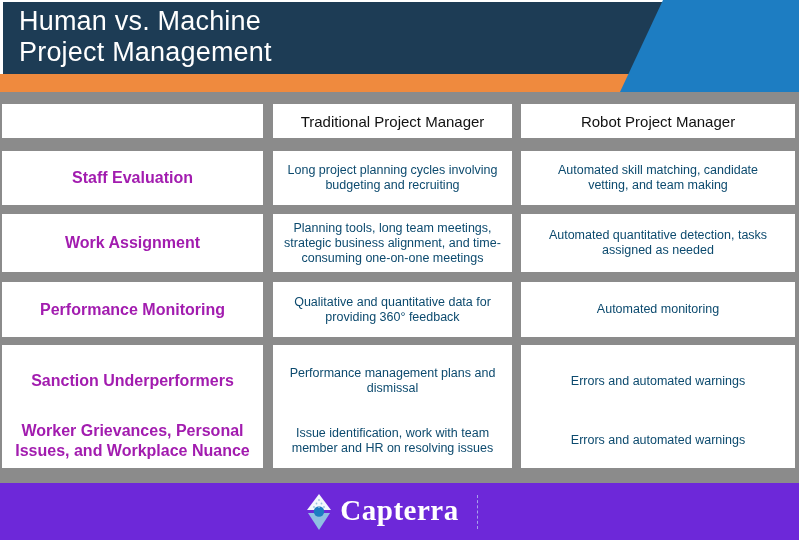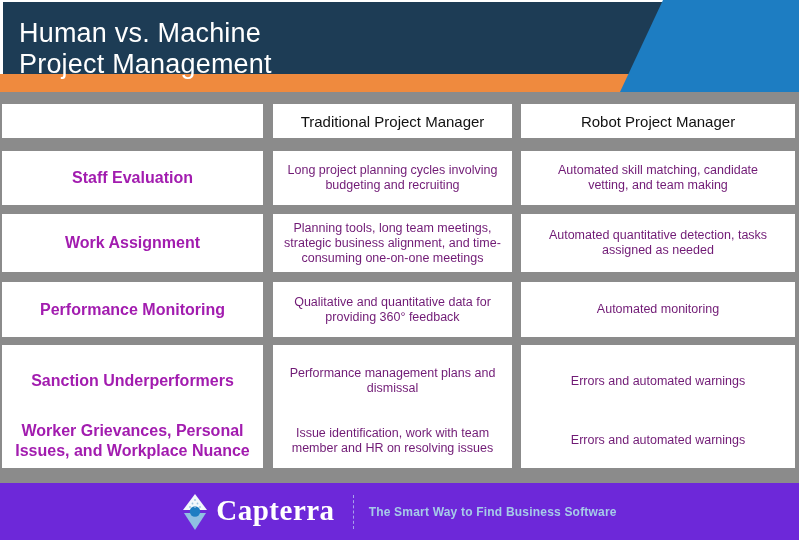"Human vs. Machine" .title { top: 18px -> 6px }
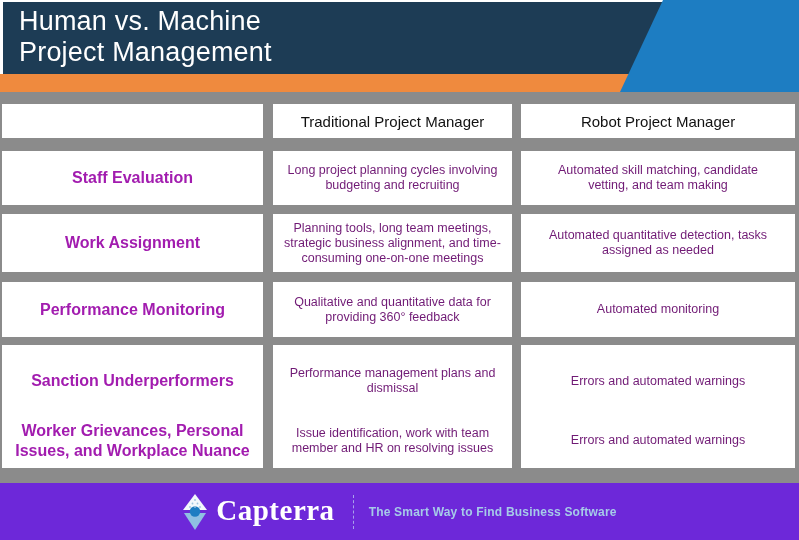"Long project planning cycles involving" .body-text { color: #701a75 -> #0c4a6e }
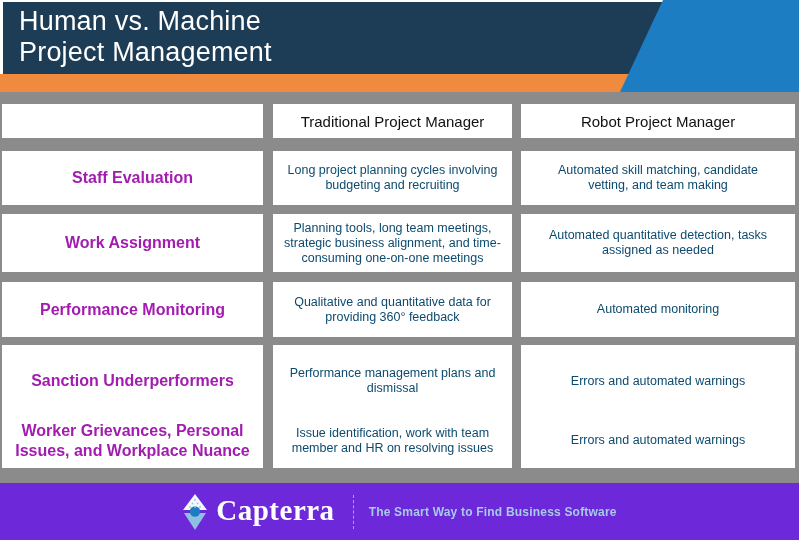"The Smart Way to Find" span.tagline { html: <span>The Smart Way to Find Business Software</span> -> none }
